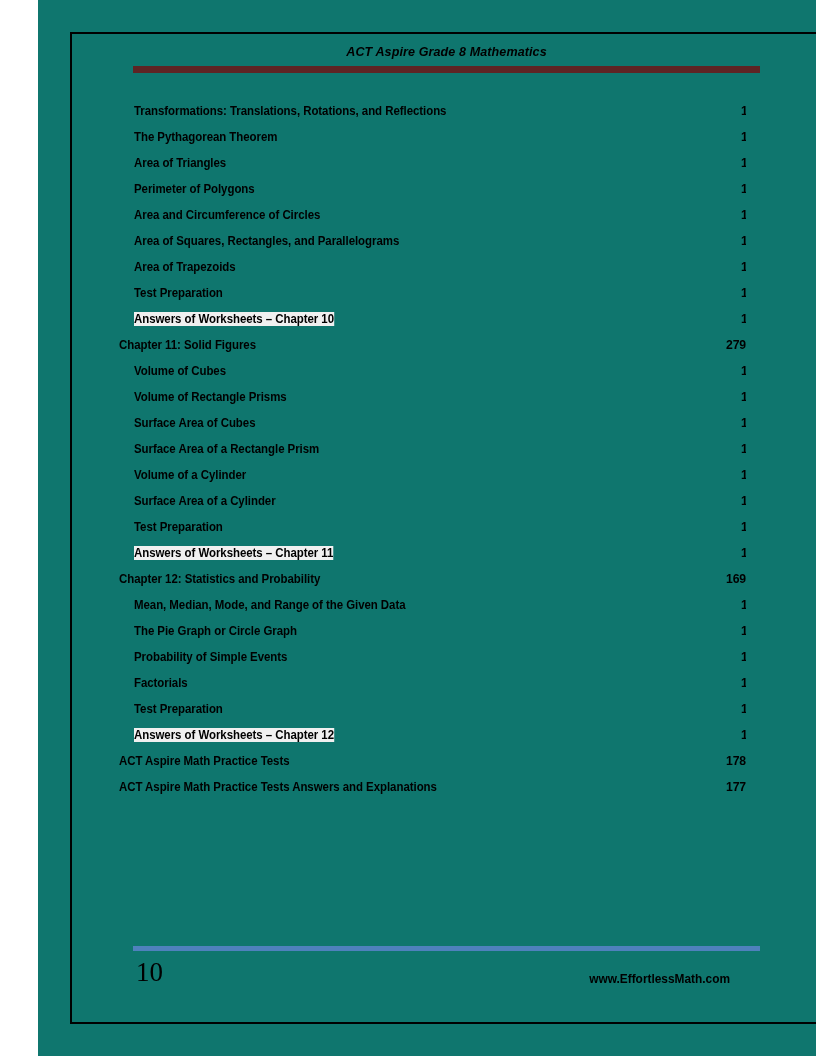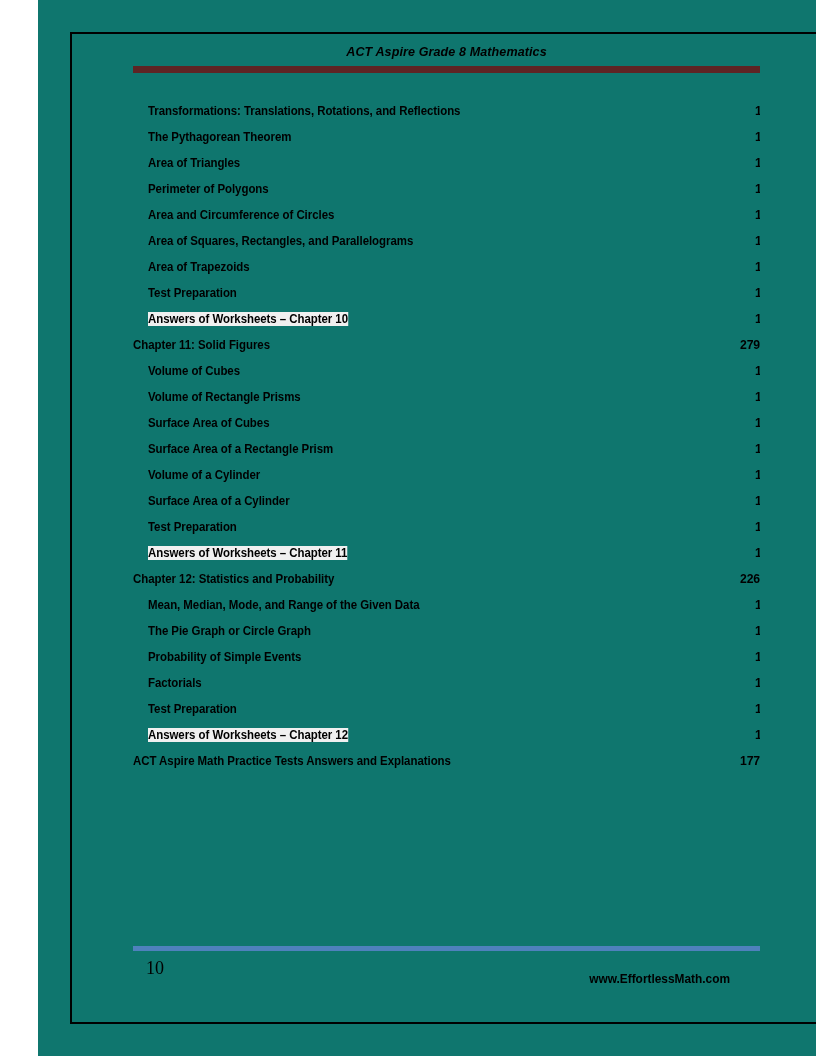"Transformations: Translations," #toc { left: 95px -> 81px }
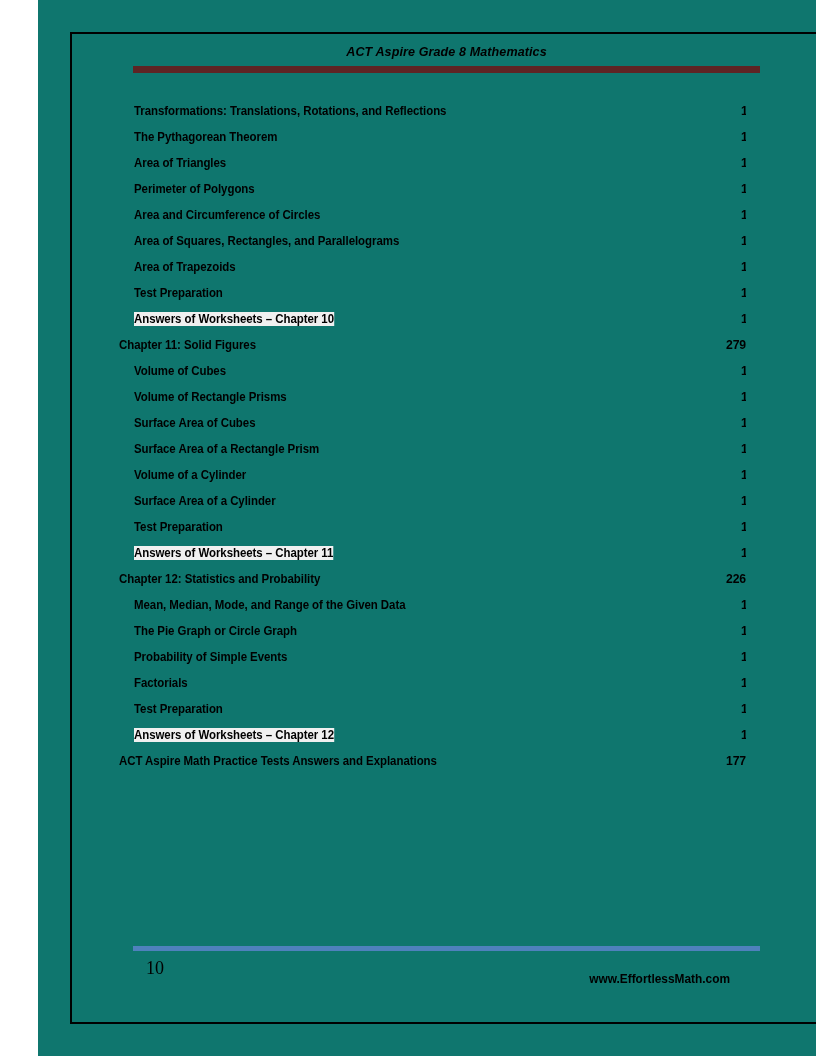"226" span.toc-page { text: 226 -> 169 }
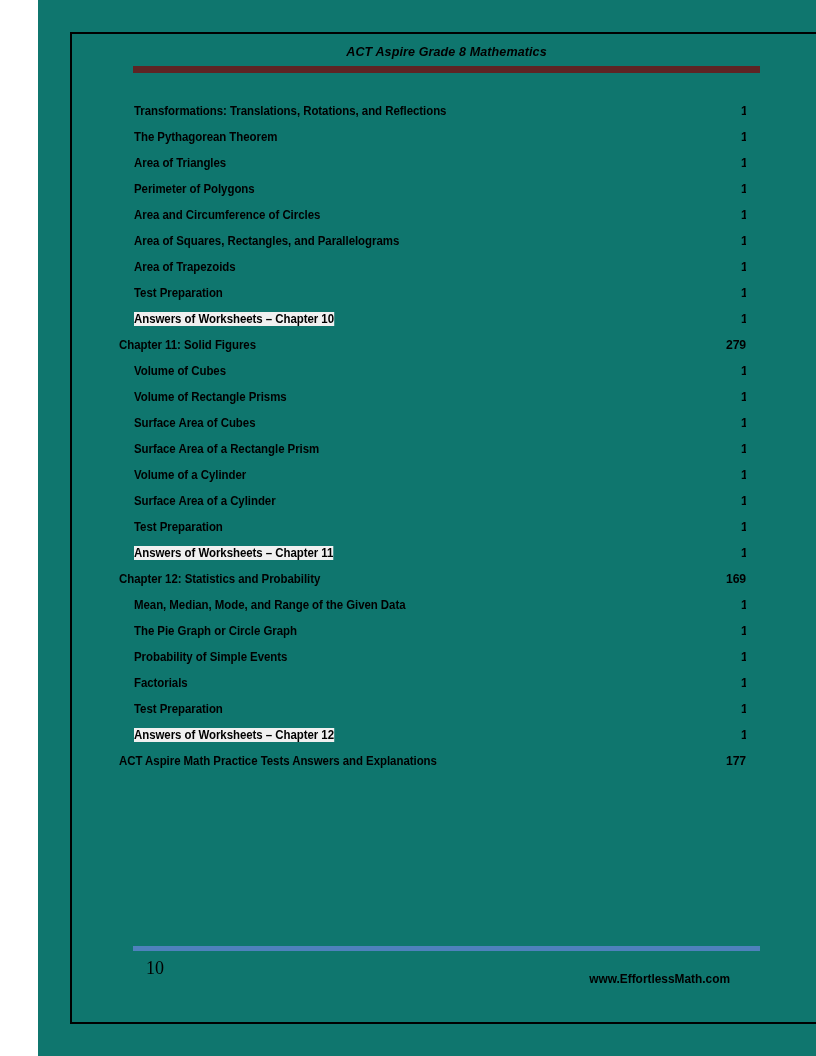"ACT Aspire Math Practice Tests" div.toc-row { html: none -> <div> <div> <span>ACT Aspire Math Practice Tests </span> <span></span> <span>178</span> </div> </div> }
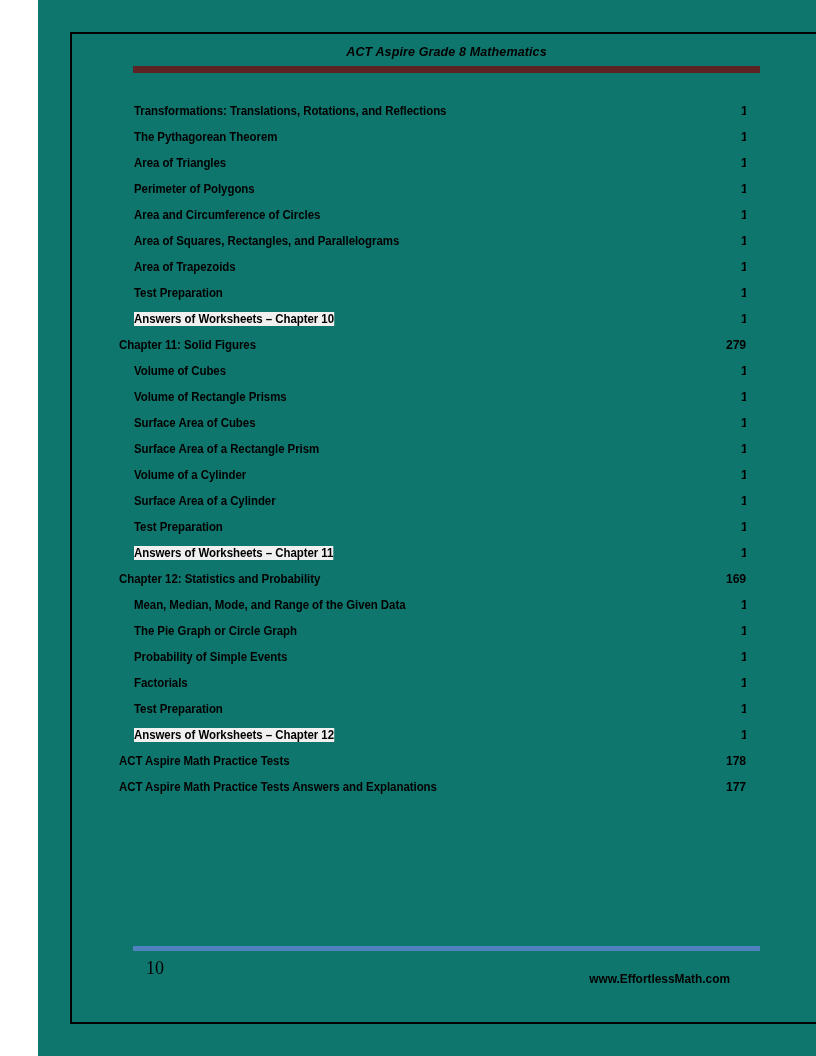"10" #footer-pagenum { font-size: 18px -> 27px; left: 13px -> 3px }
